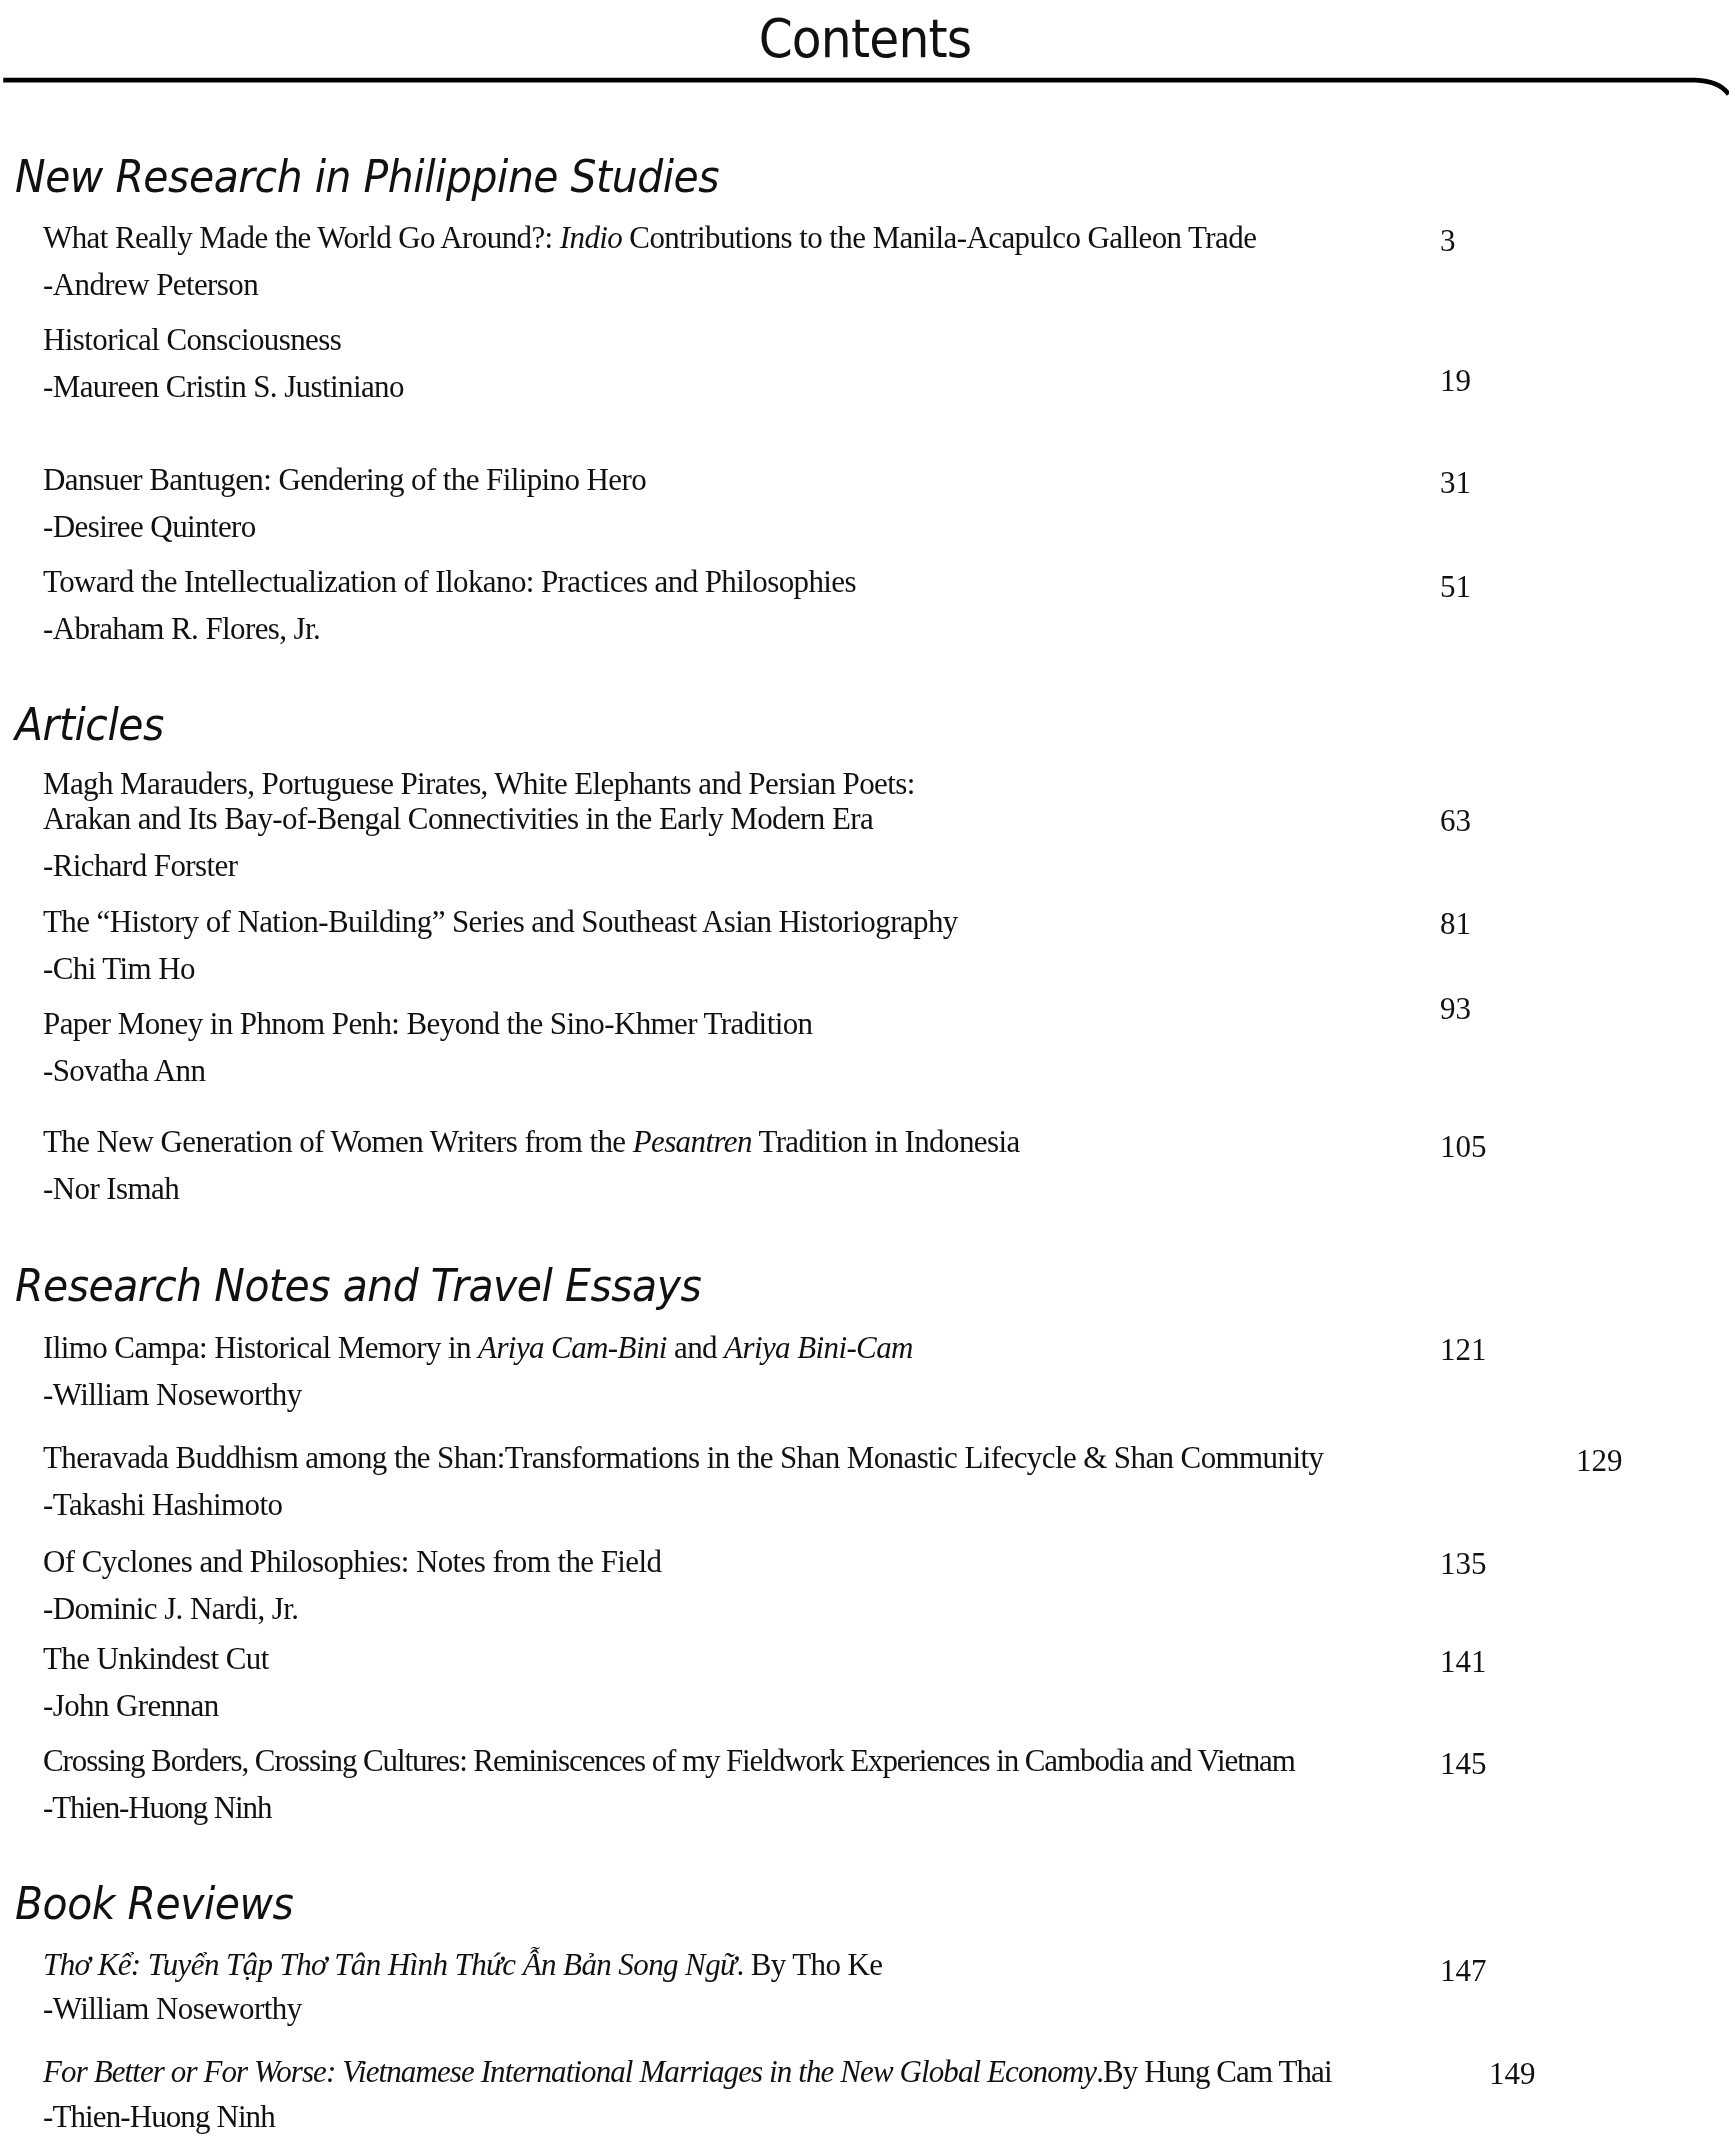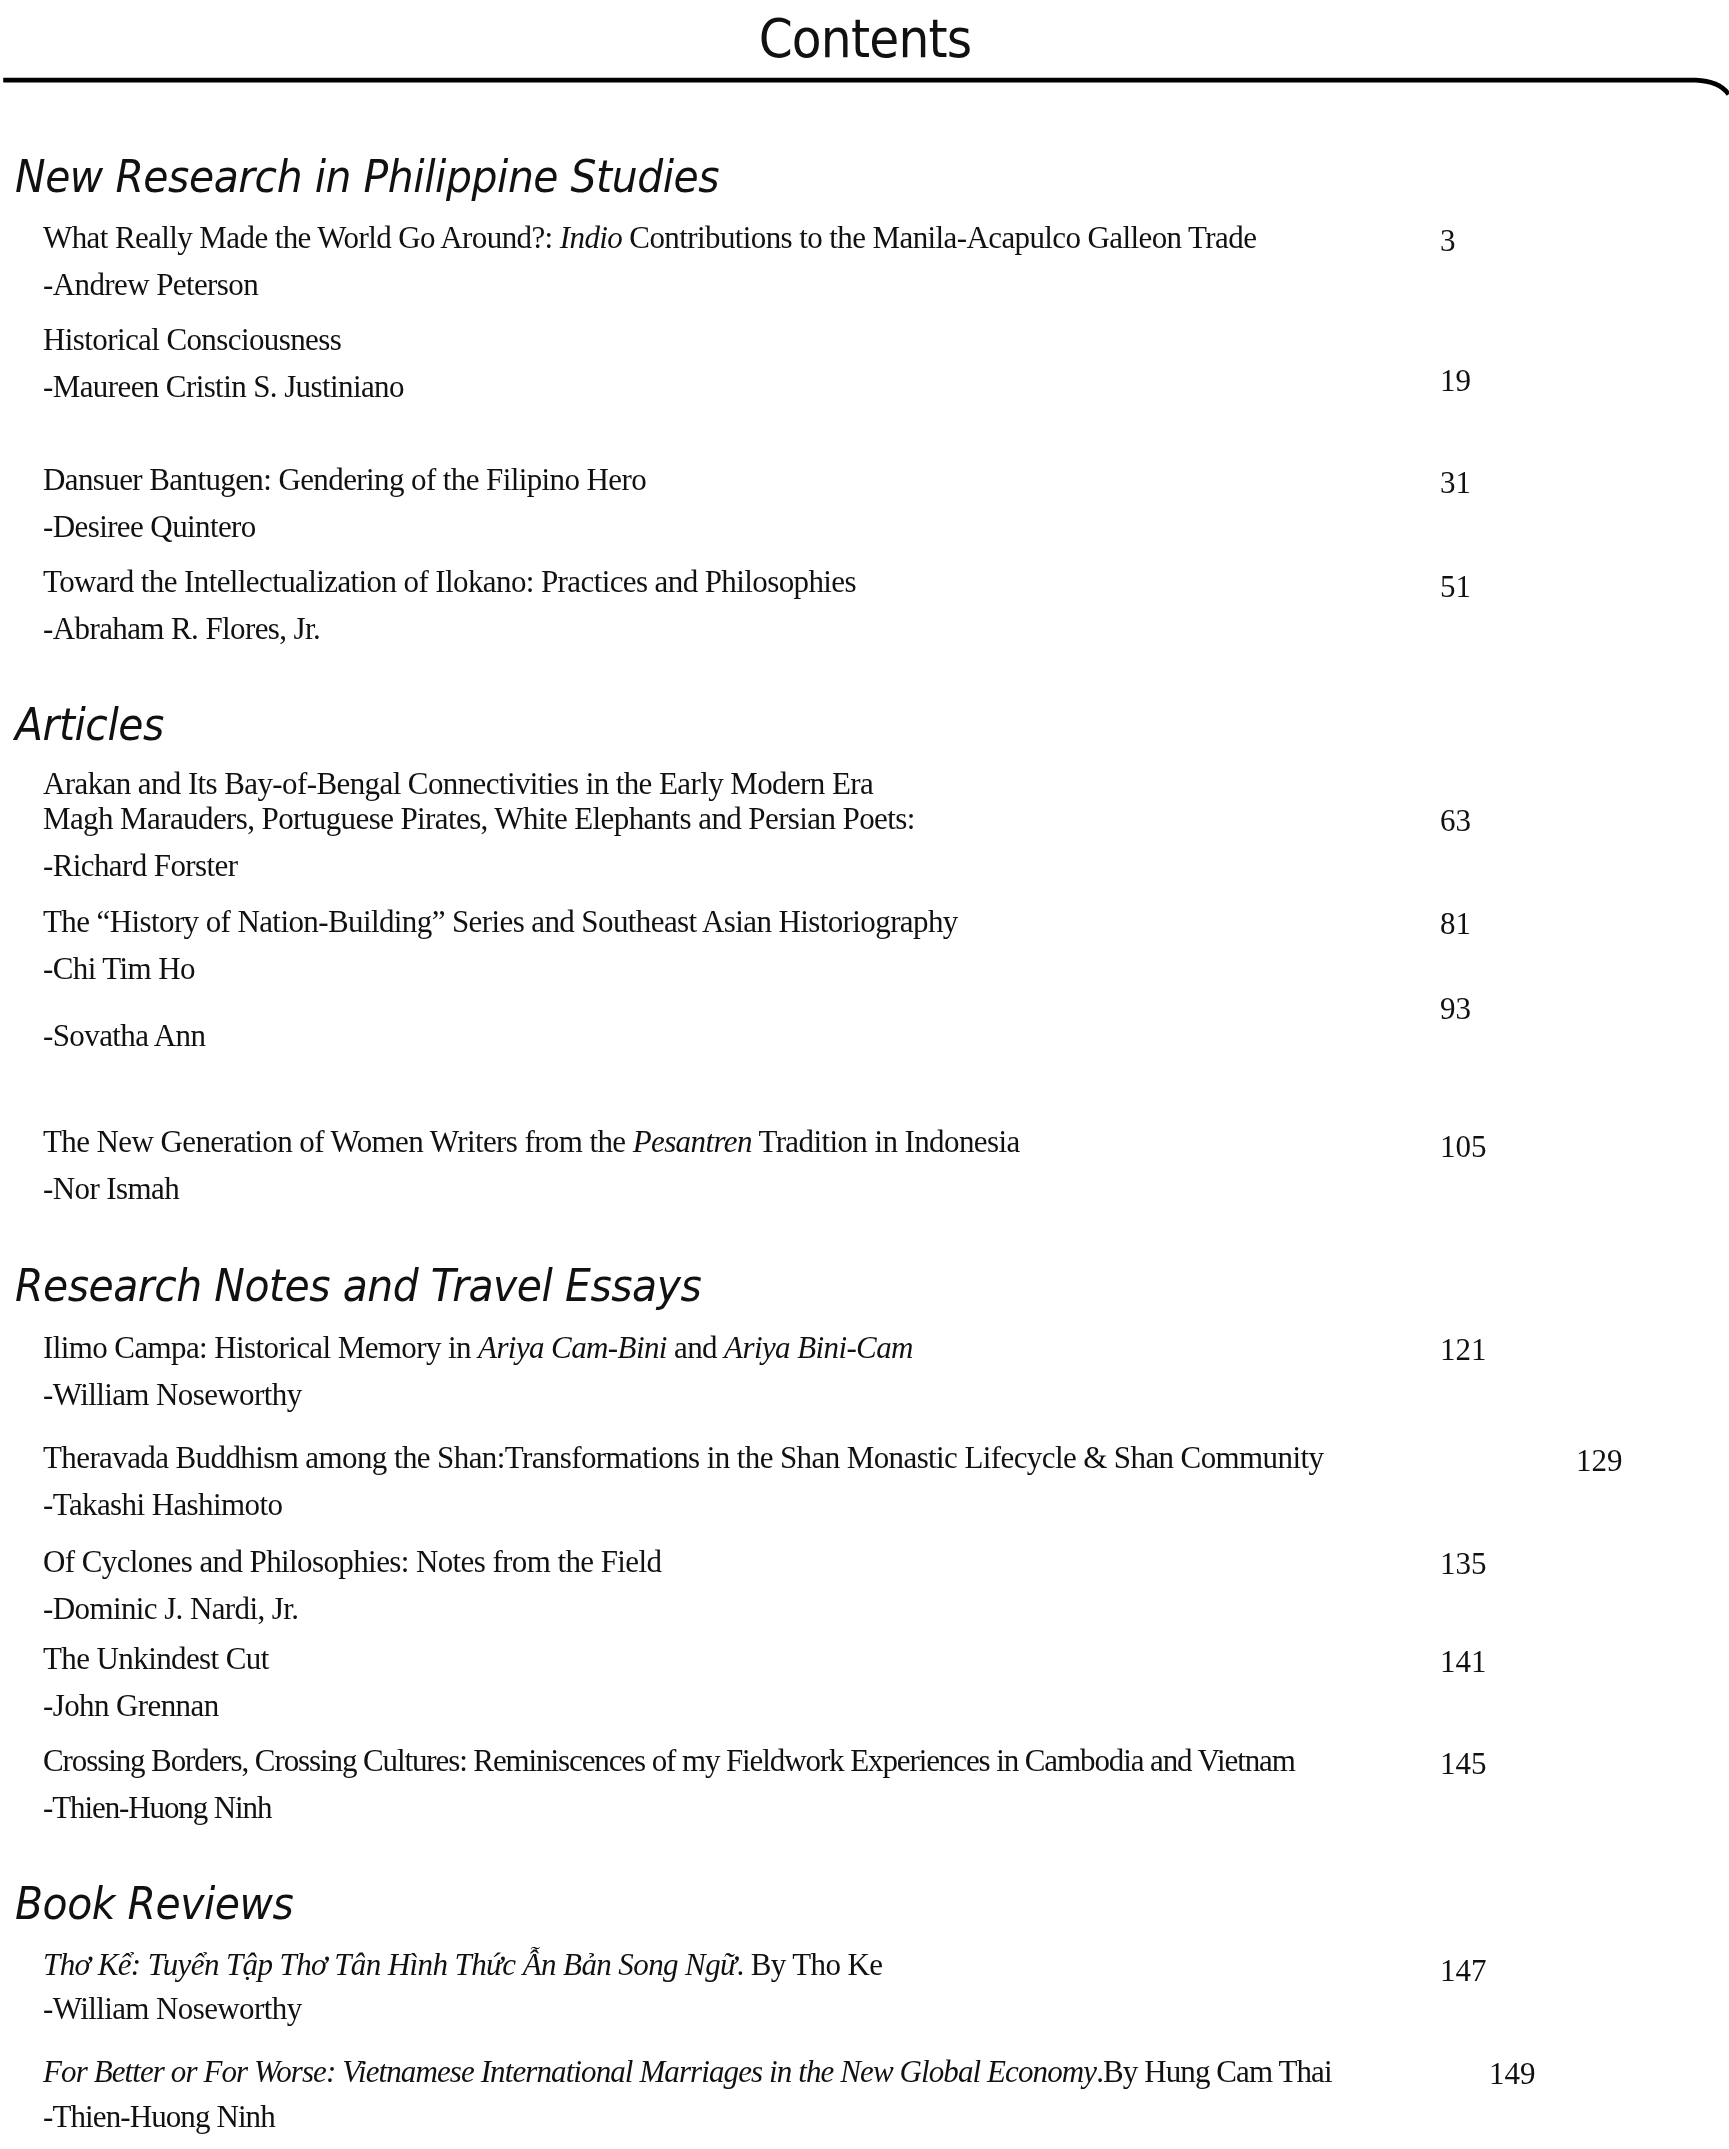"Arakan and Its Bay-of-Bengal" span.line { order: before "Magh Marauders, Portuguese Pirates," -> after "Magh Marauders, Portuguese Pirates," }
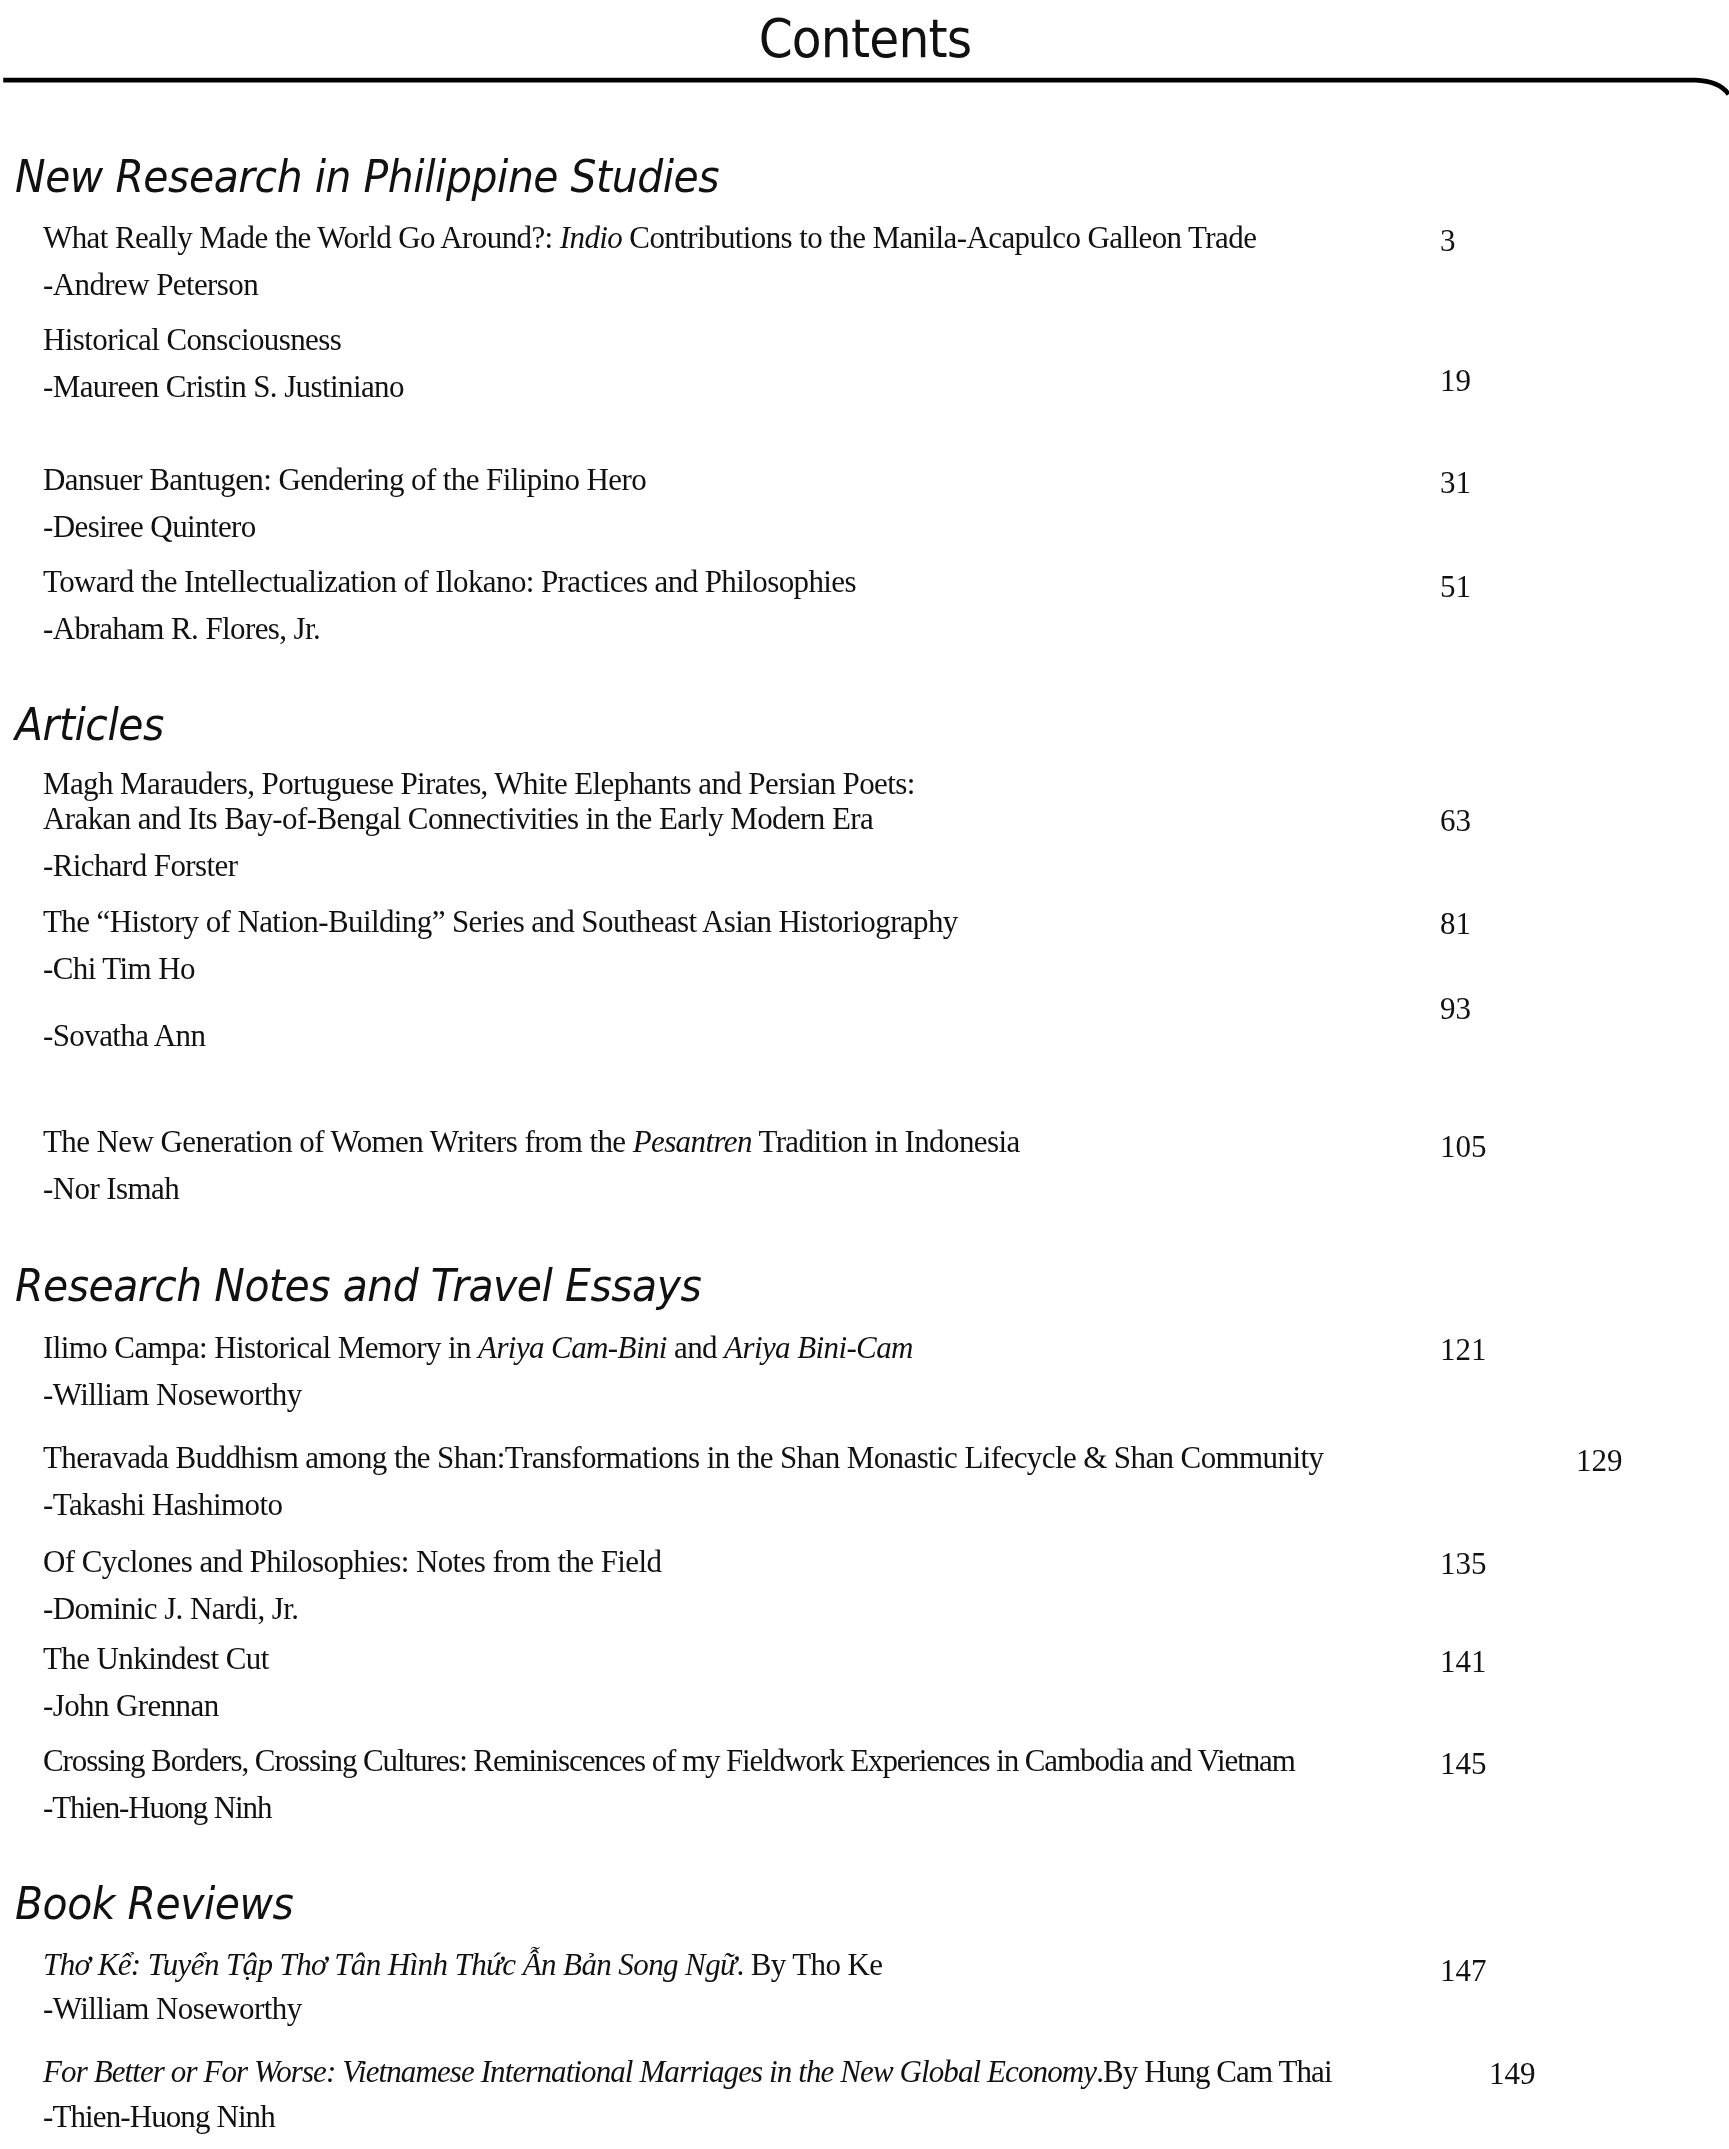"Paper Money in Phnom Penh:" span.line { html: none -> <span>Paper Money in Phnom Penh: Beyond the Sino-Khmer Tradition</span> }
